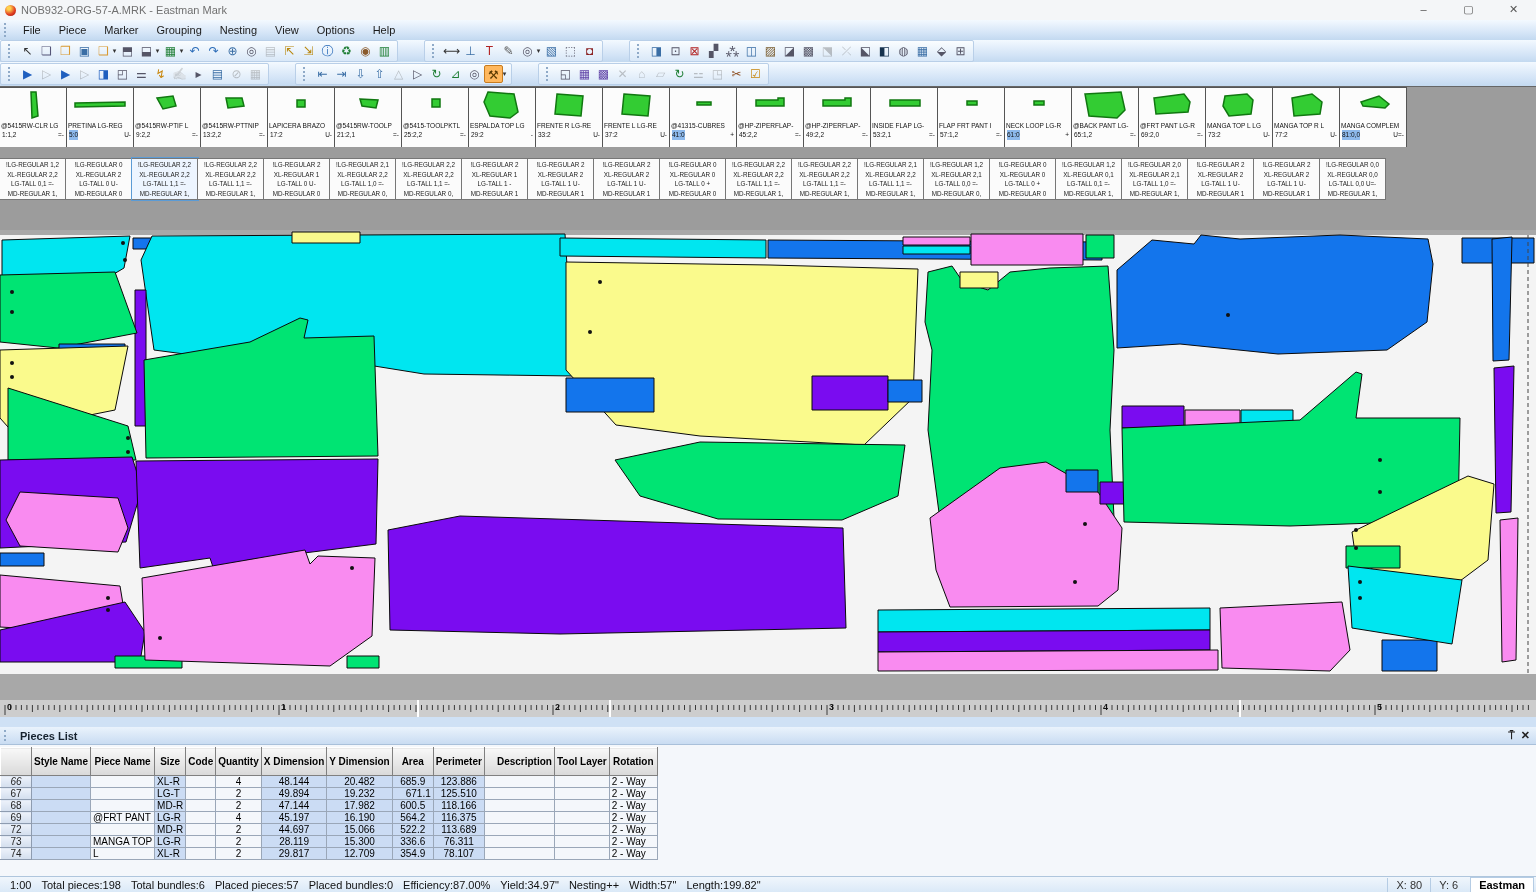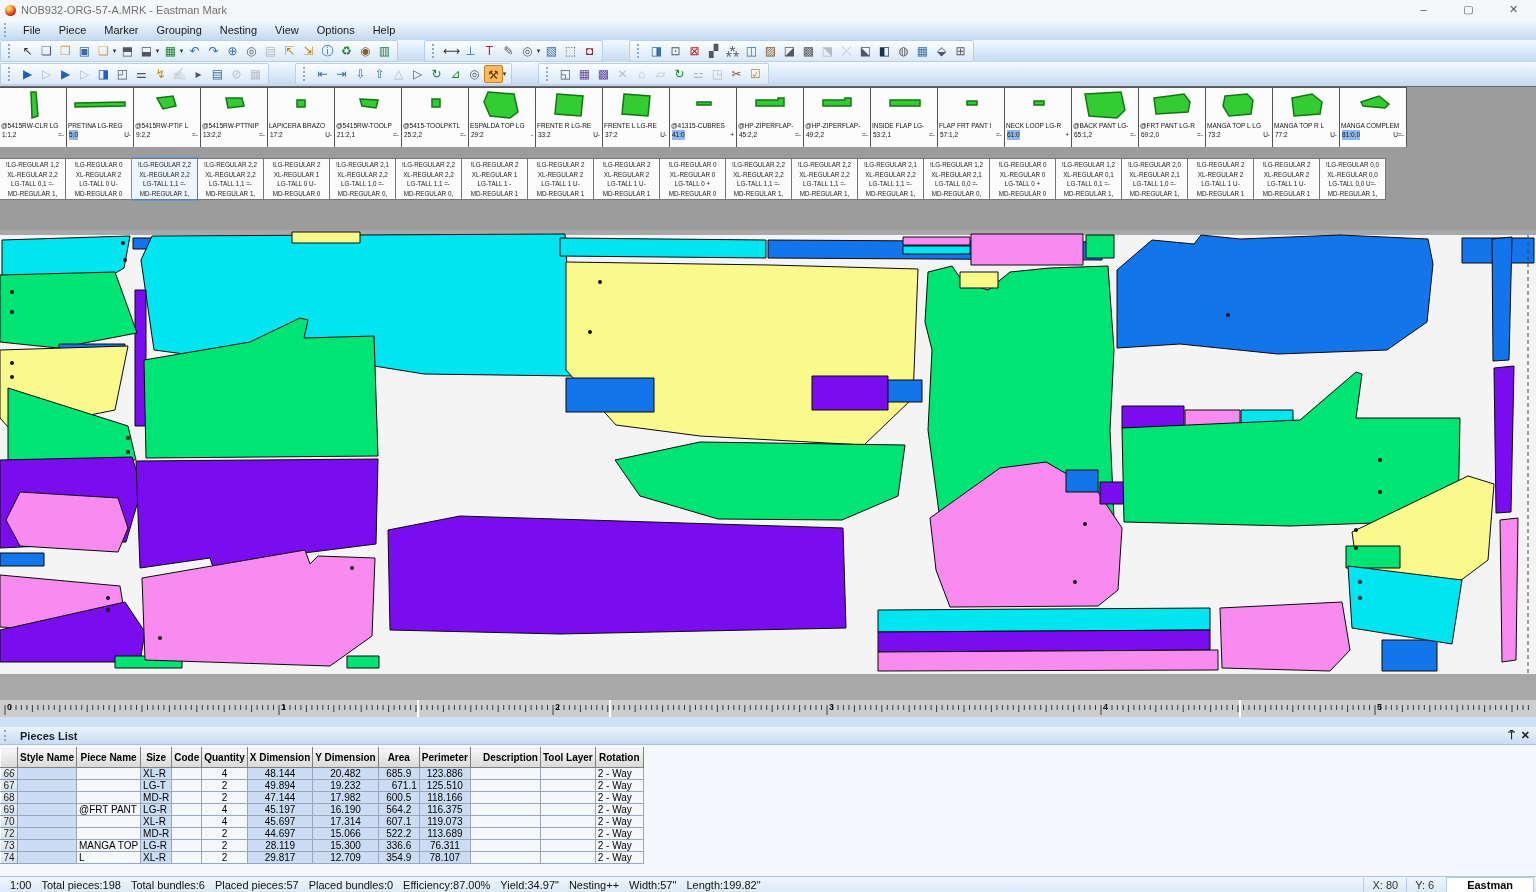"Style Name" #plist th { height: 20px -> 28px }
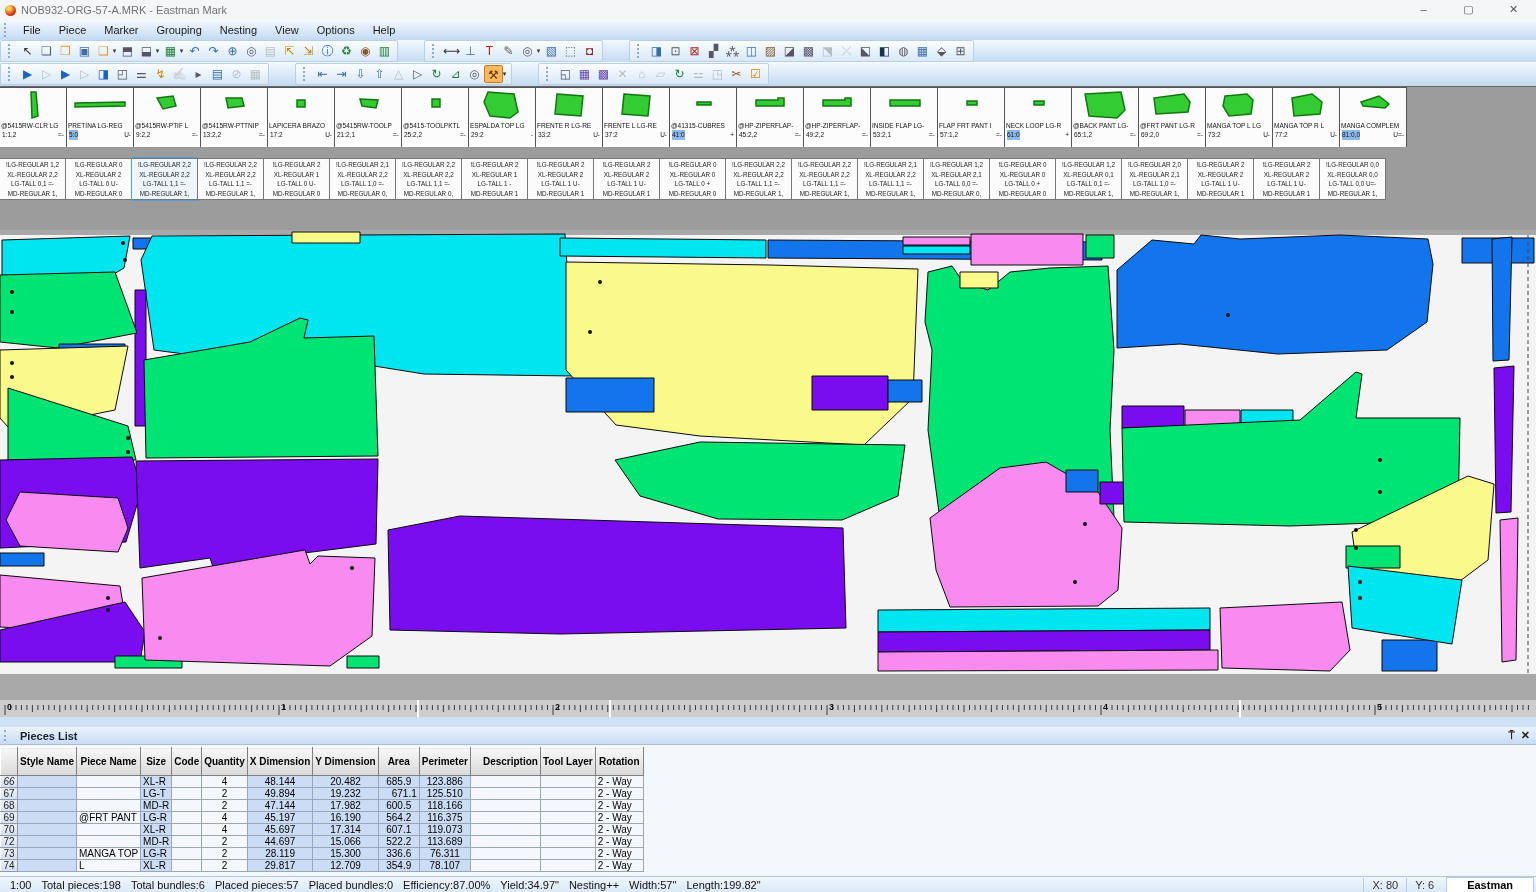"70" tr { html: <tr> <td>70</td> <td></td> <td></td> <td>XL-R</td> <td></td> <td>4</td> <td>45.697</td> <td>17.314</td> <td>607.1</td> <td>119.073</td> <td></td> <td></td> <td>2 - Way</td> </tr> -> none }
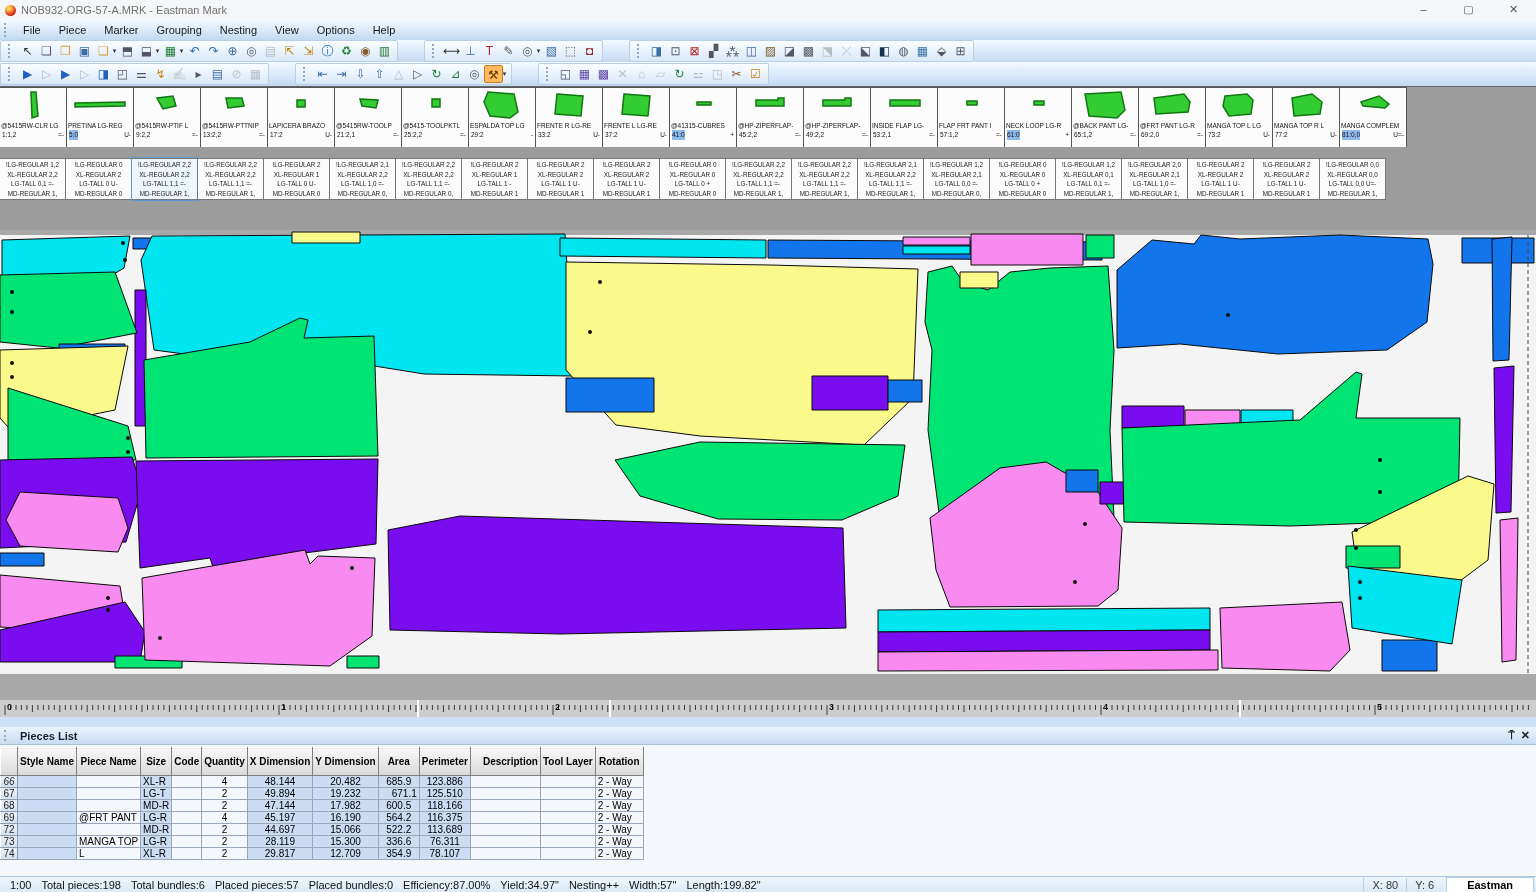"74" td.rownum { width: 17px -> 31px }
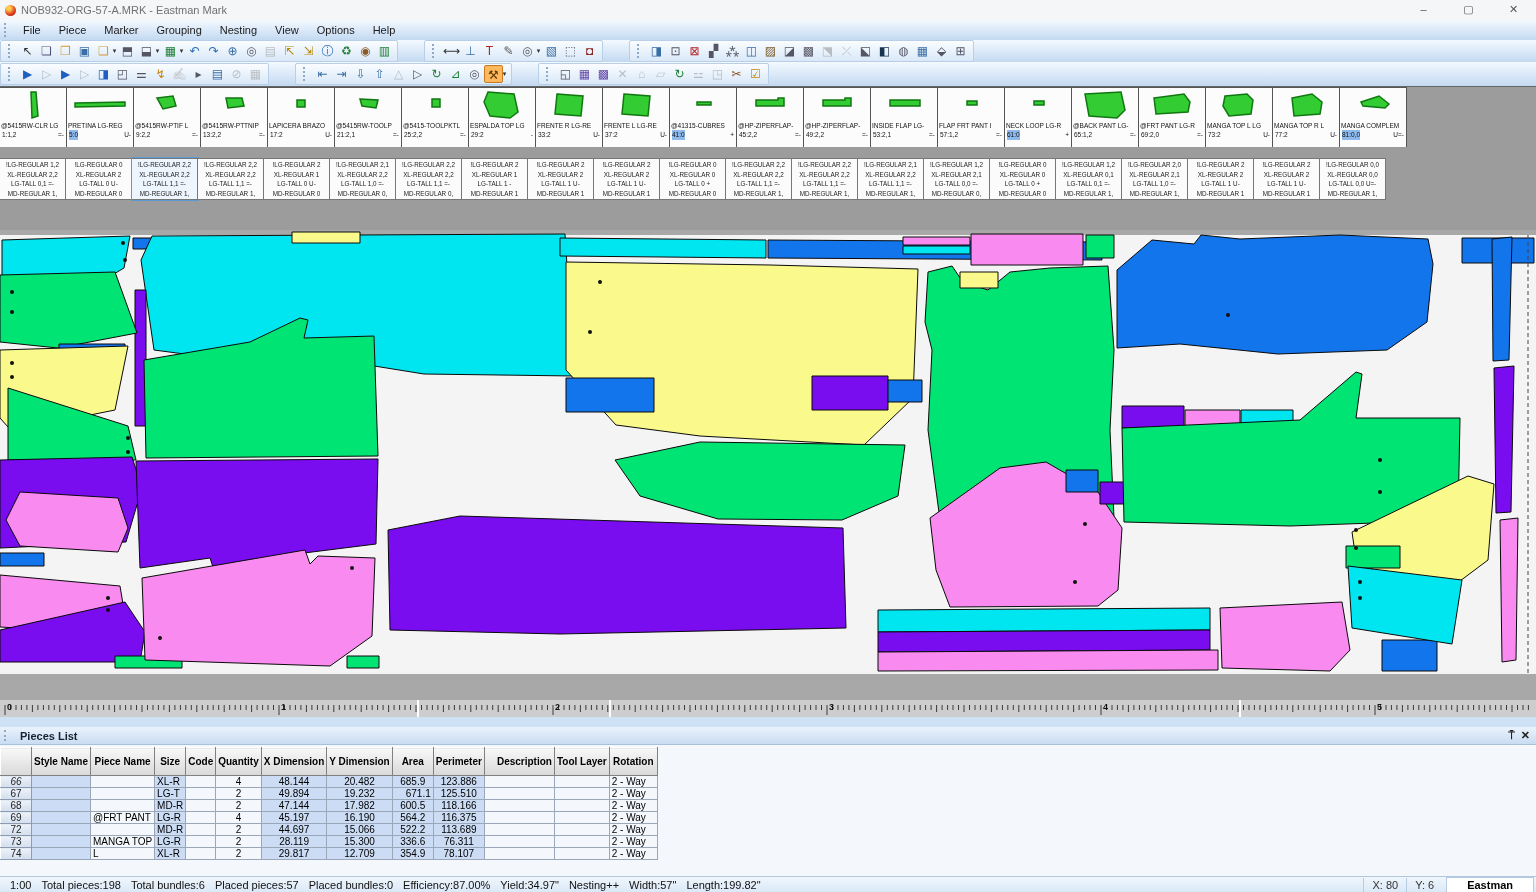"Eastman" #brandbox { padding: 0 20px -> 0 8px }
